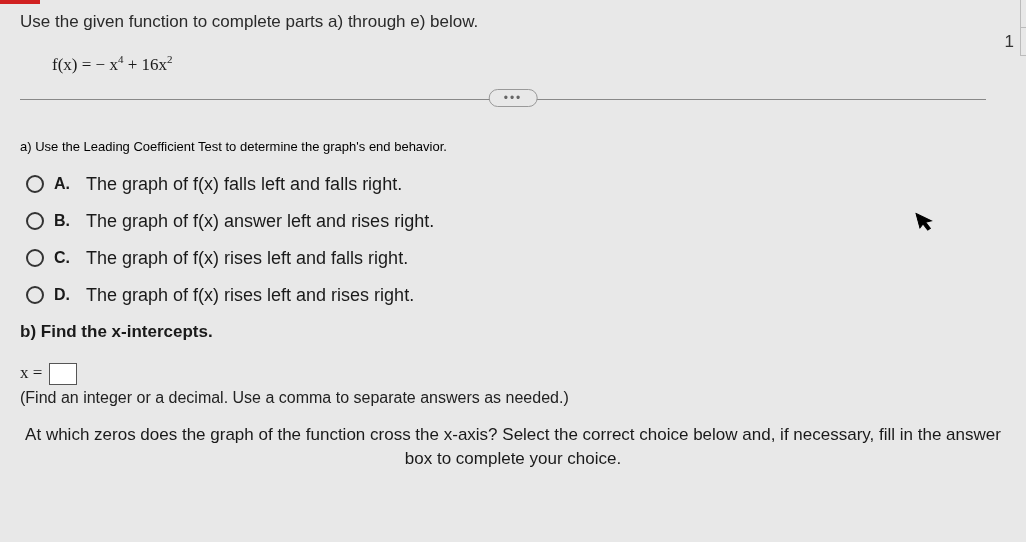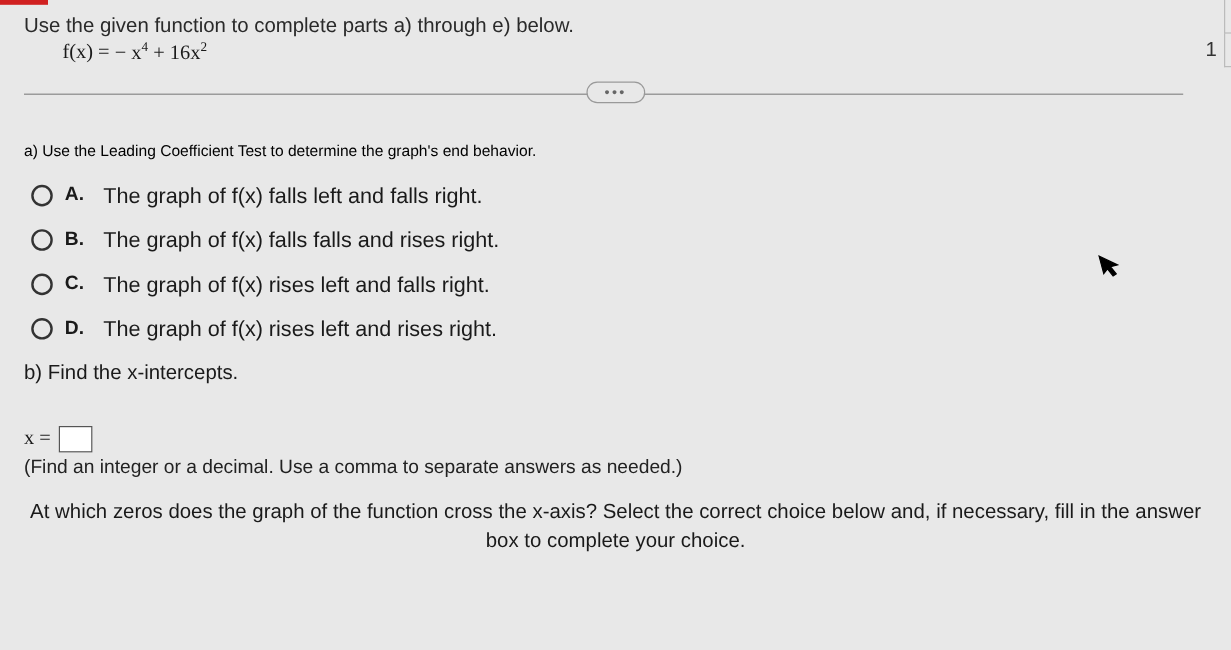"Use the given function to" .intro-text { margin-bottom: 1px -> 21px }
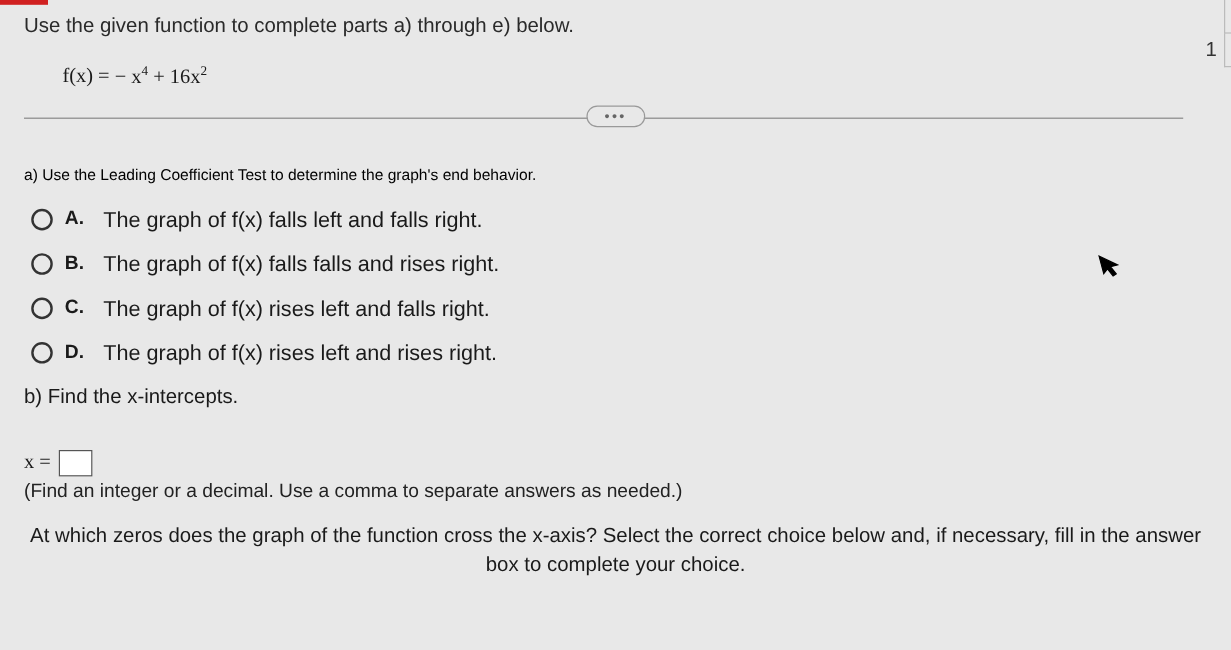"The graph of f(x) falls falls" div.option-text { text: falls falls -> answer left }
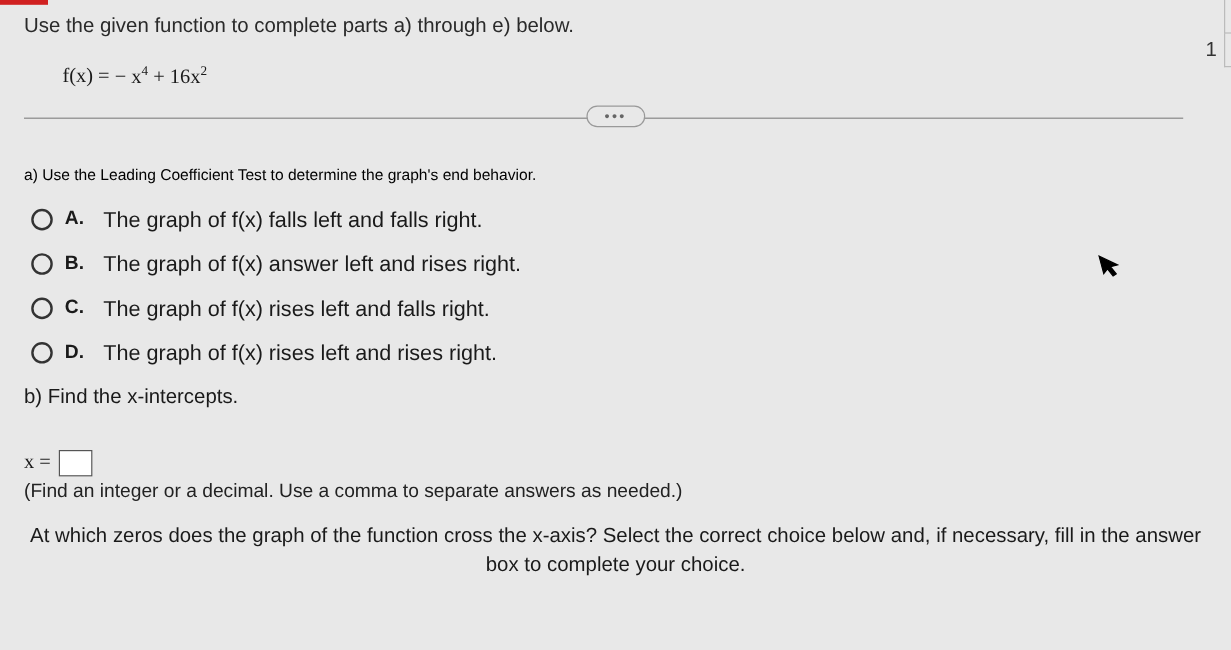"b) Find the x-intercepts." .part-b-stem { font-weight: none -> bold; margin-bottom: 34px -> 21px }
